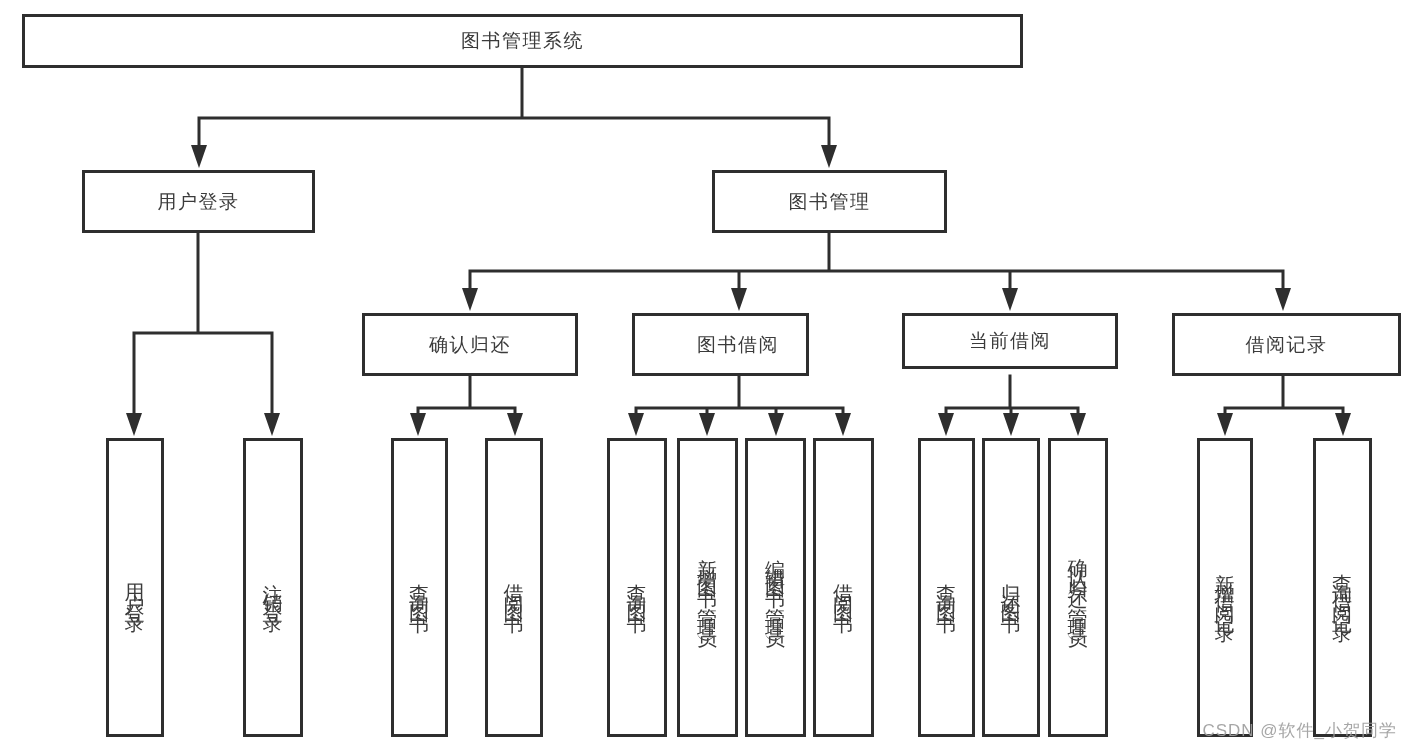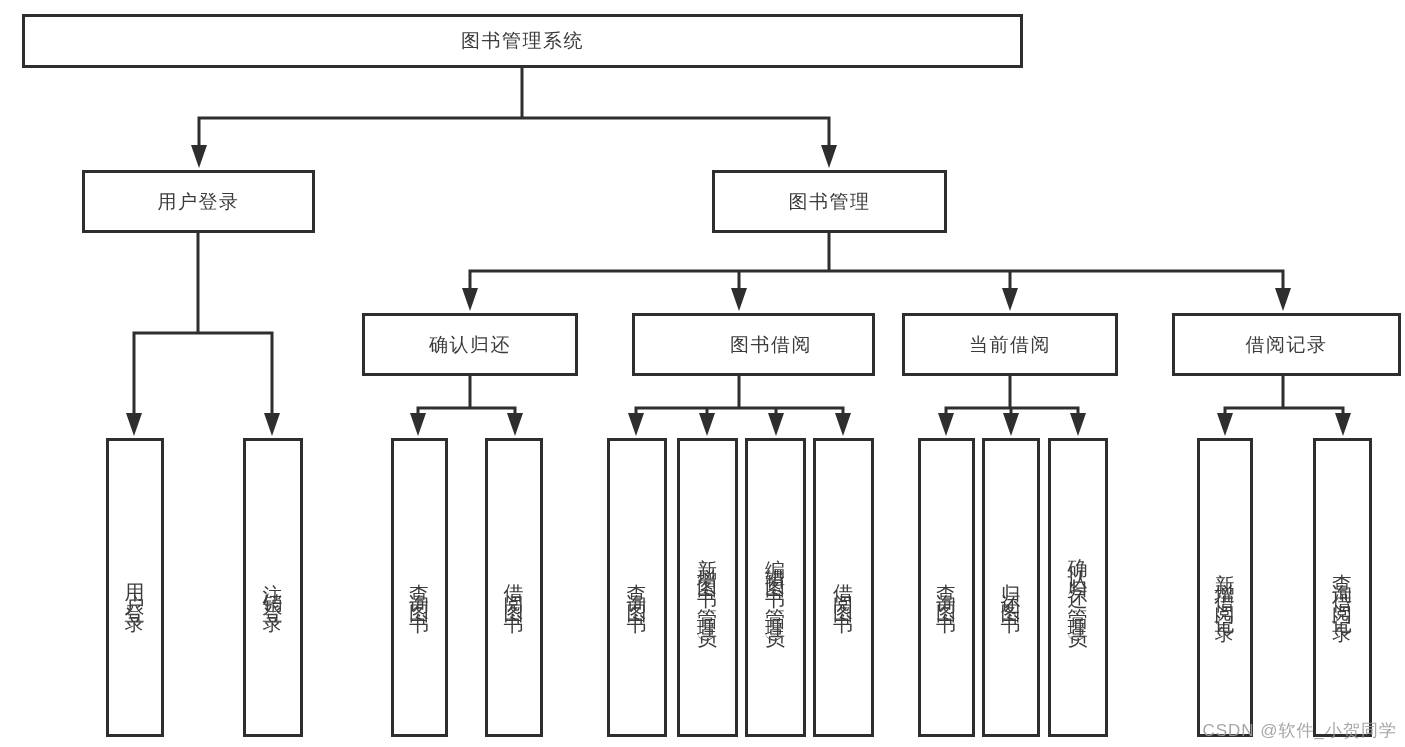"图书借阅" div.box { width: 243px -> 177px }
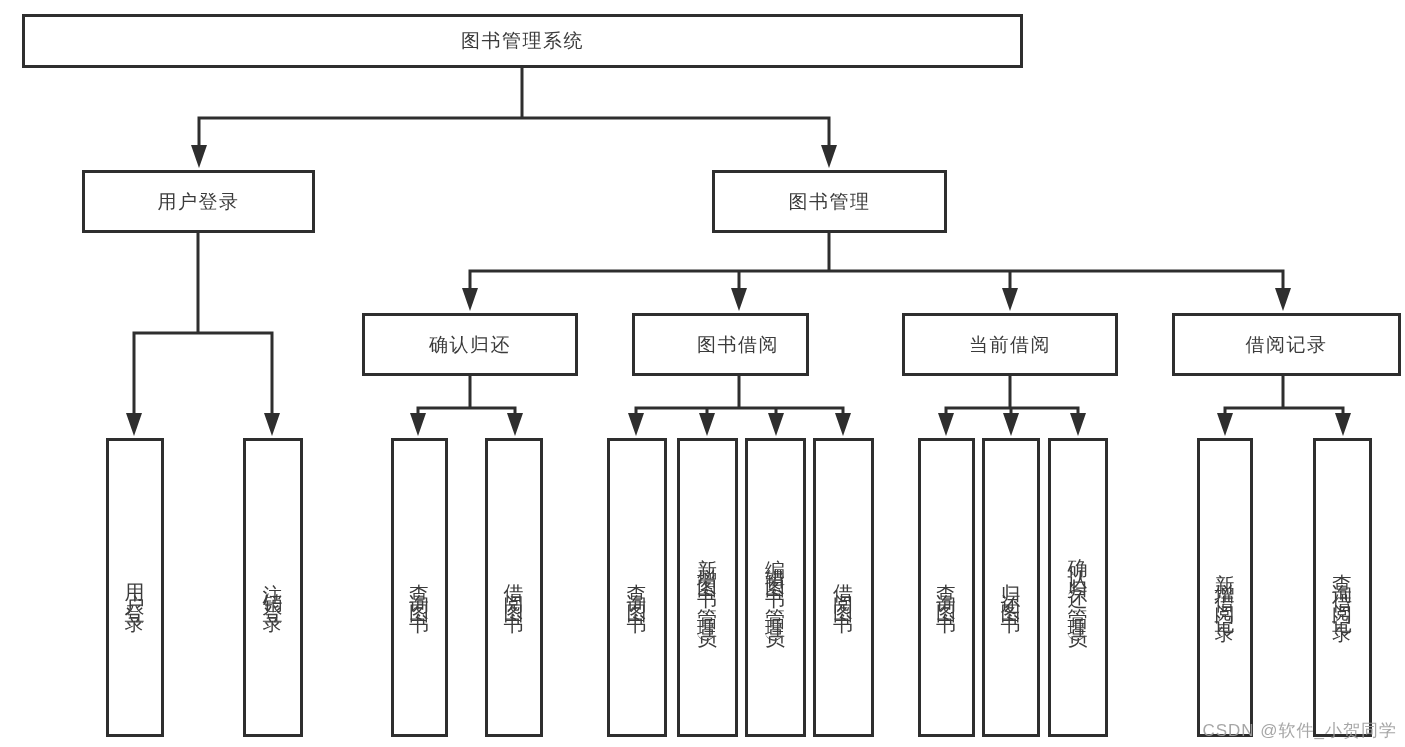"当前借阅" div.box { height: 63px -> 56px }
